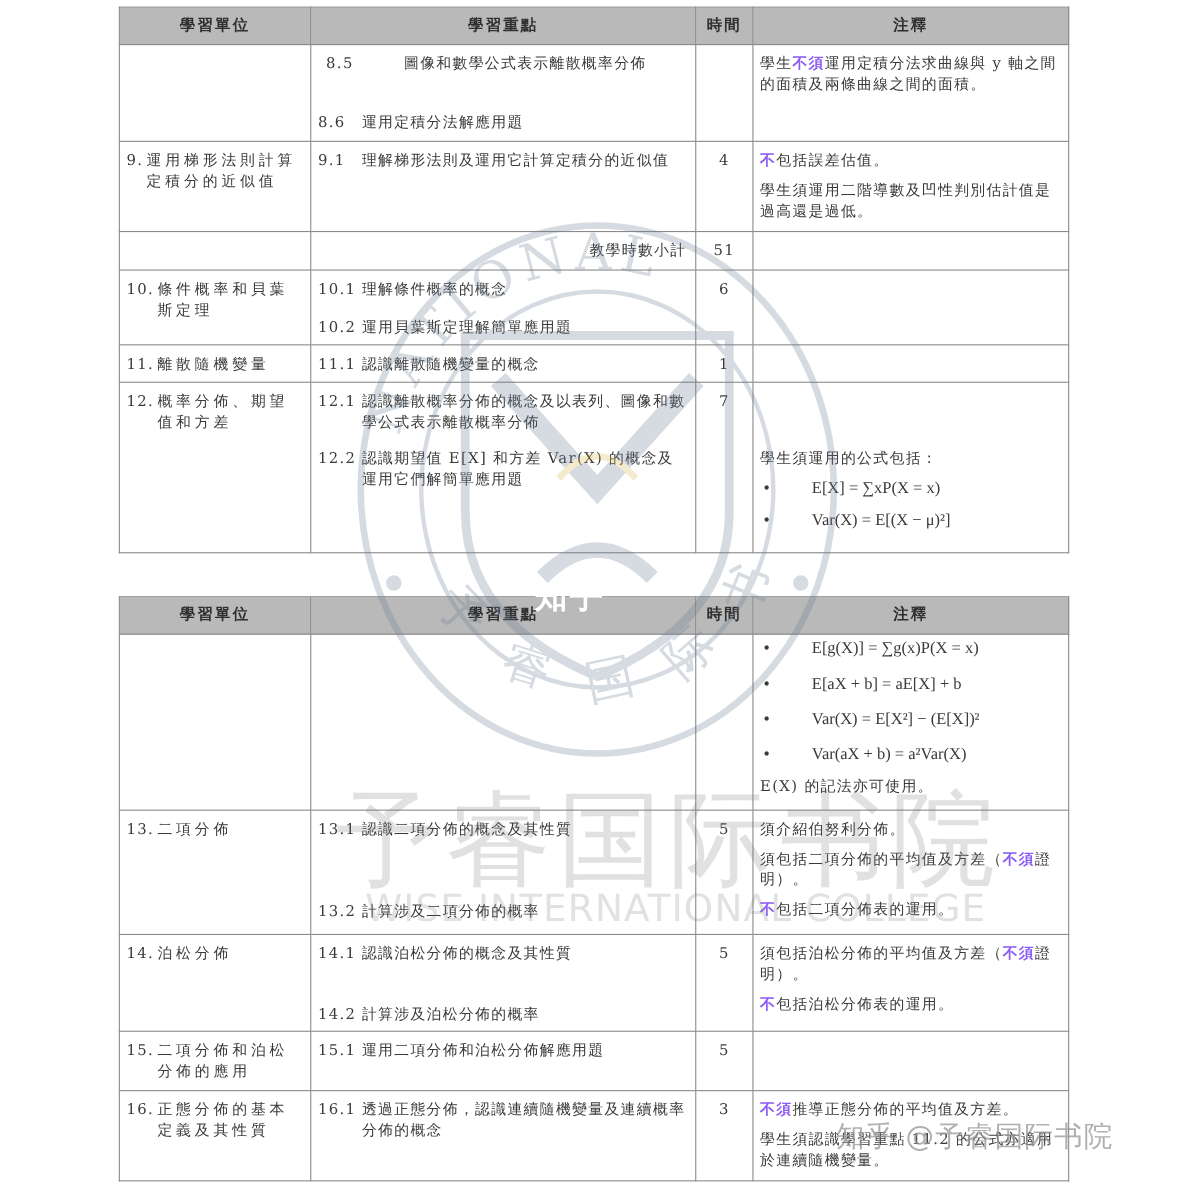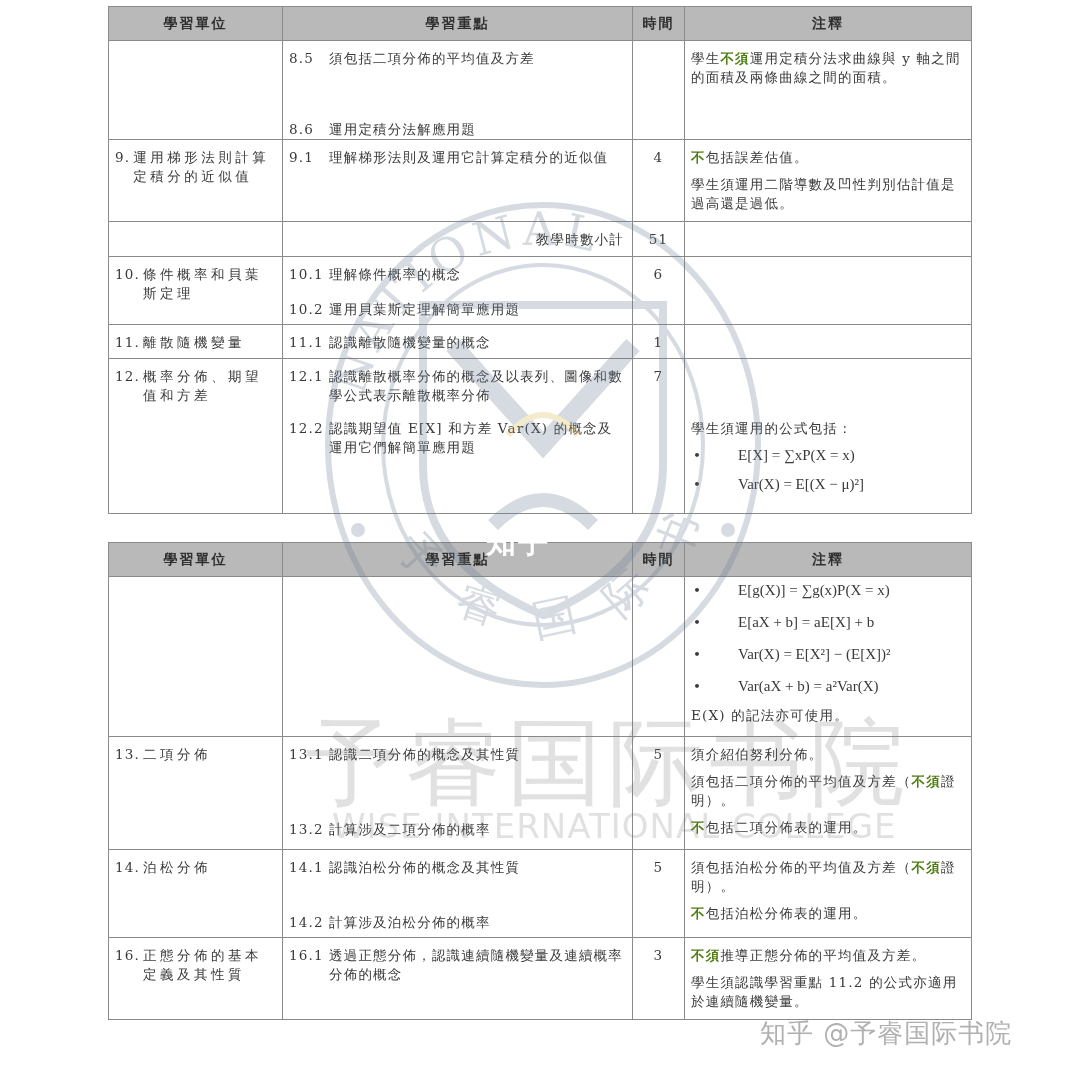"8.5" div.fitem { margin-bottom: 52px -> 34px; text-align: none -> center }
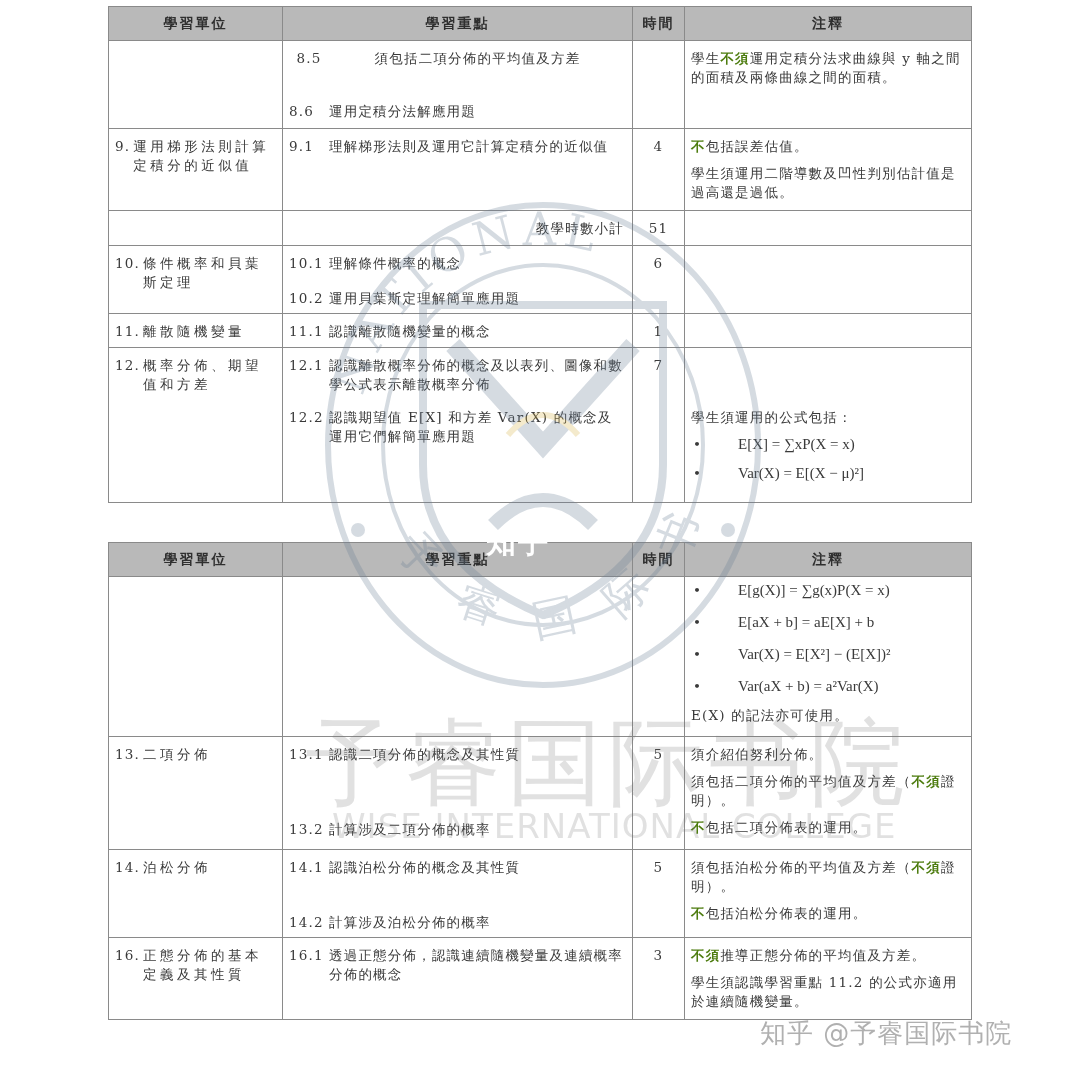"須包括二項分佈的平均值及方差" span.ftxt { text: 須包括二項分佈的平均值及方差 -> 圖像和數學公式表示離散概率分佈 }
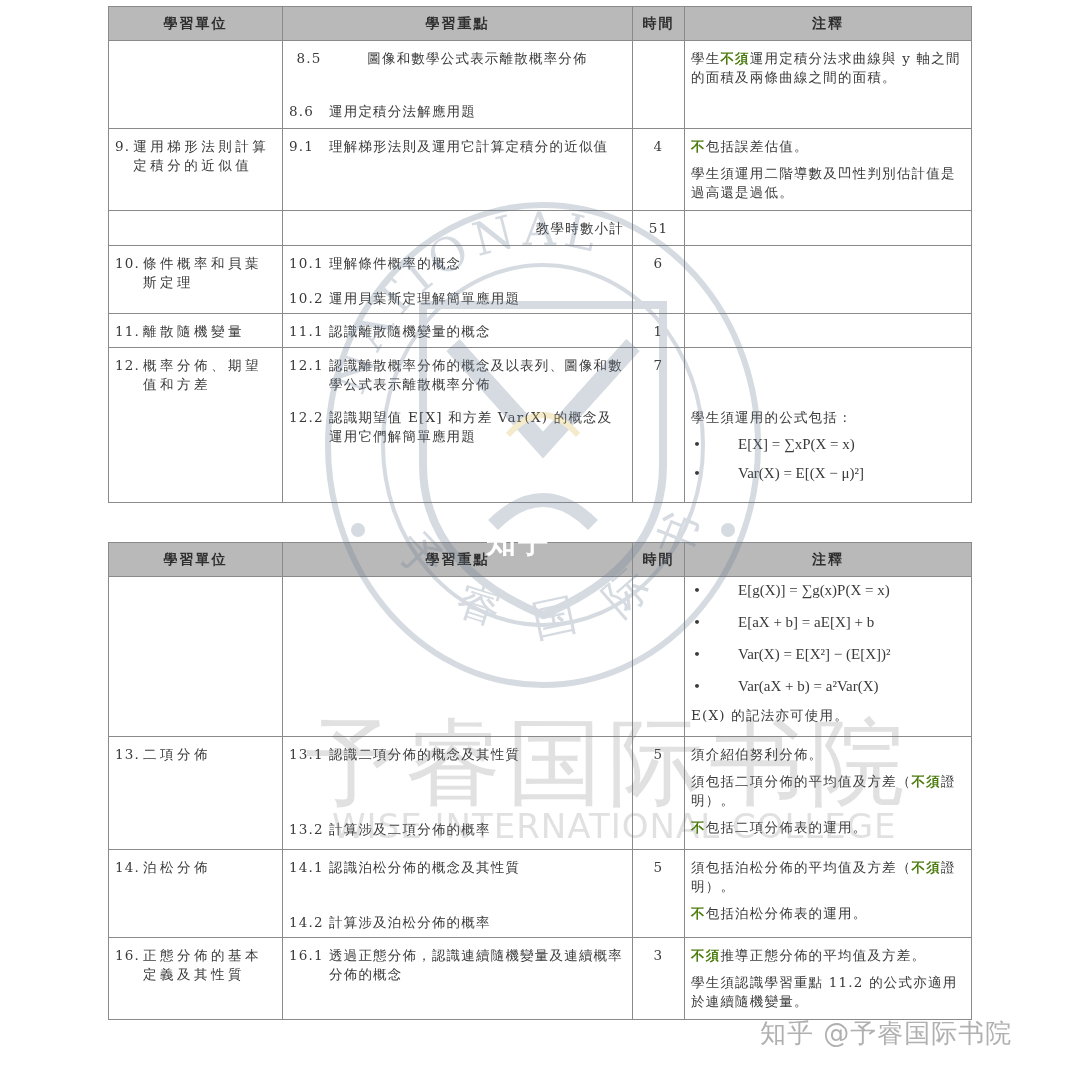"不須" .bold { color: #4d7c0f -> #8b5cf6 }
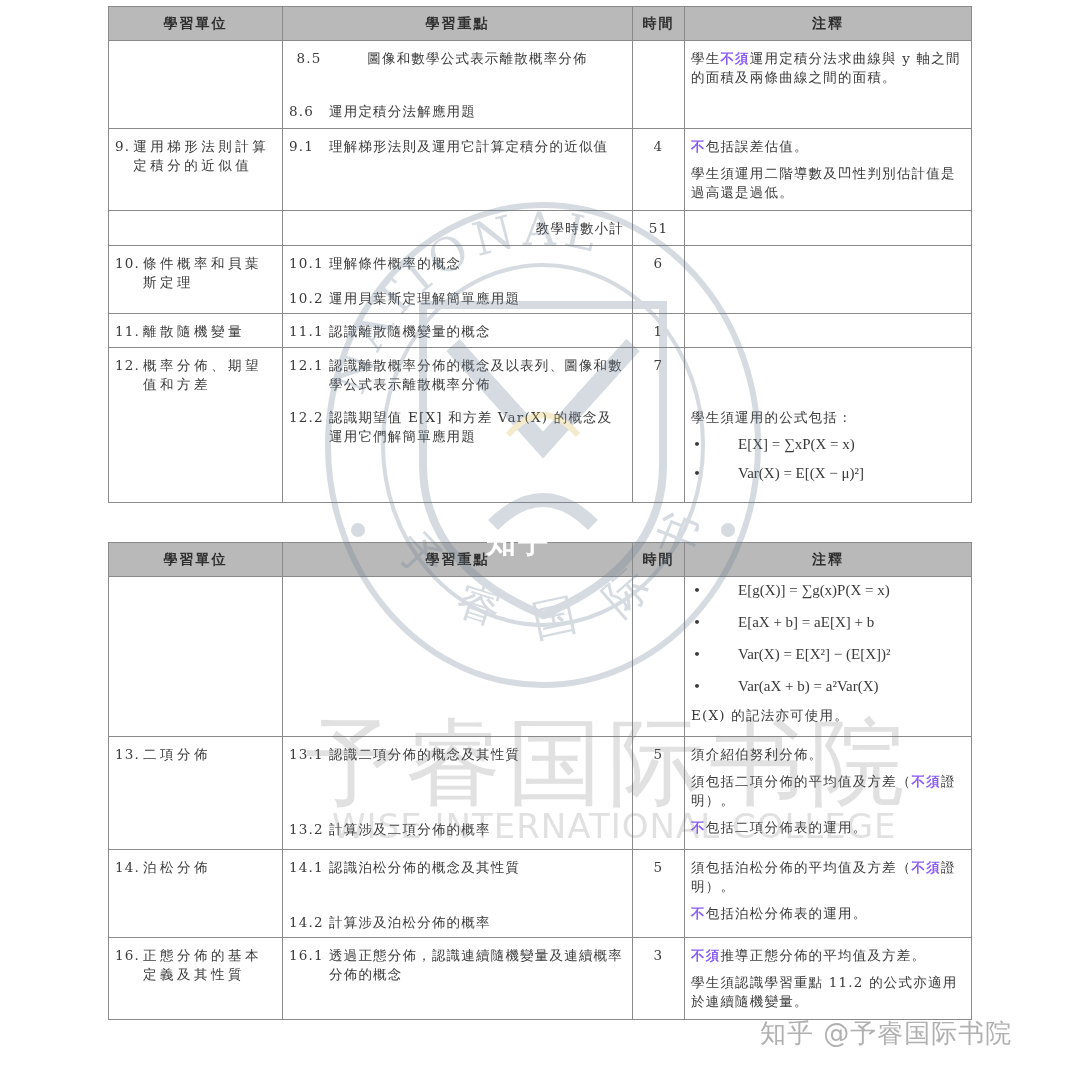"15." tr { html: none -> <tr> <td> <div> <span>15.</span> <span>二項分佈和泊松分佈的應用</span> </div> </td> <td> <div> <span>15.1</span> <span>運用二項分佈和泊松分佈解應用題</span> </div> </td> <td>5</td> <td></td> </tr> }
